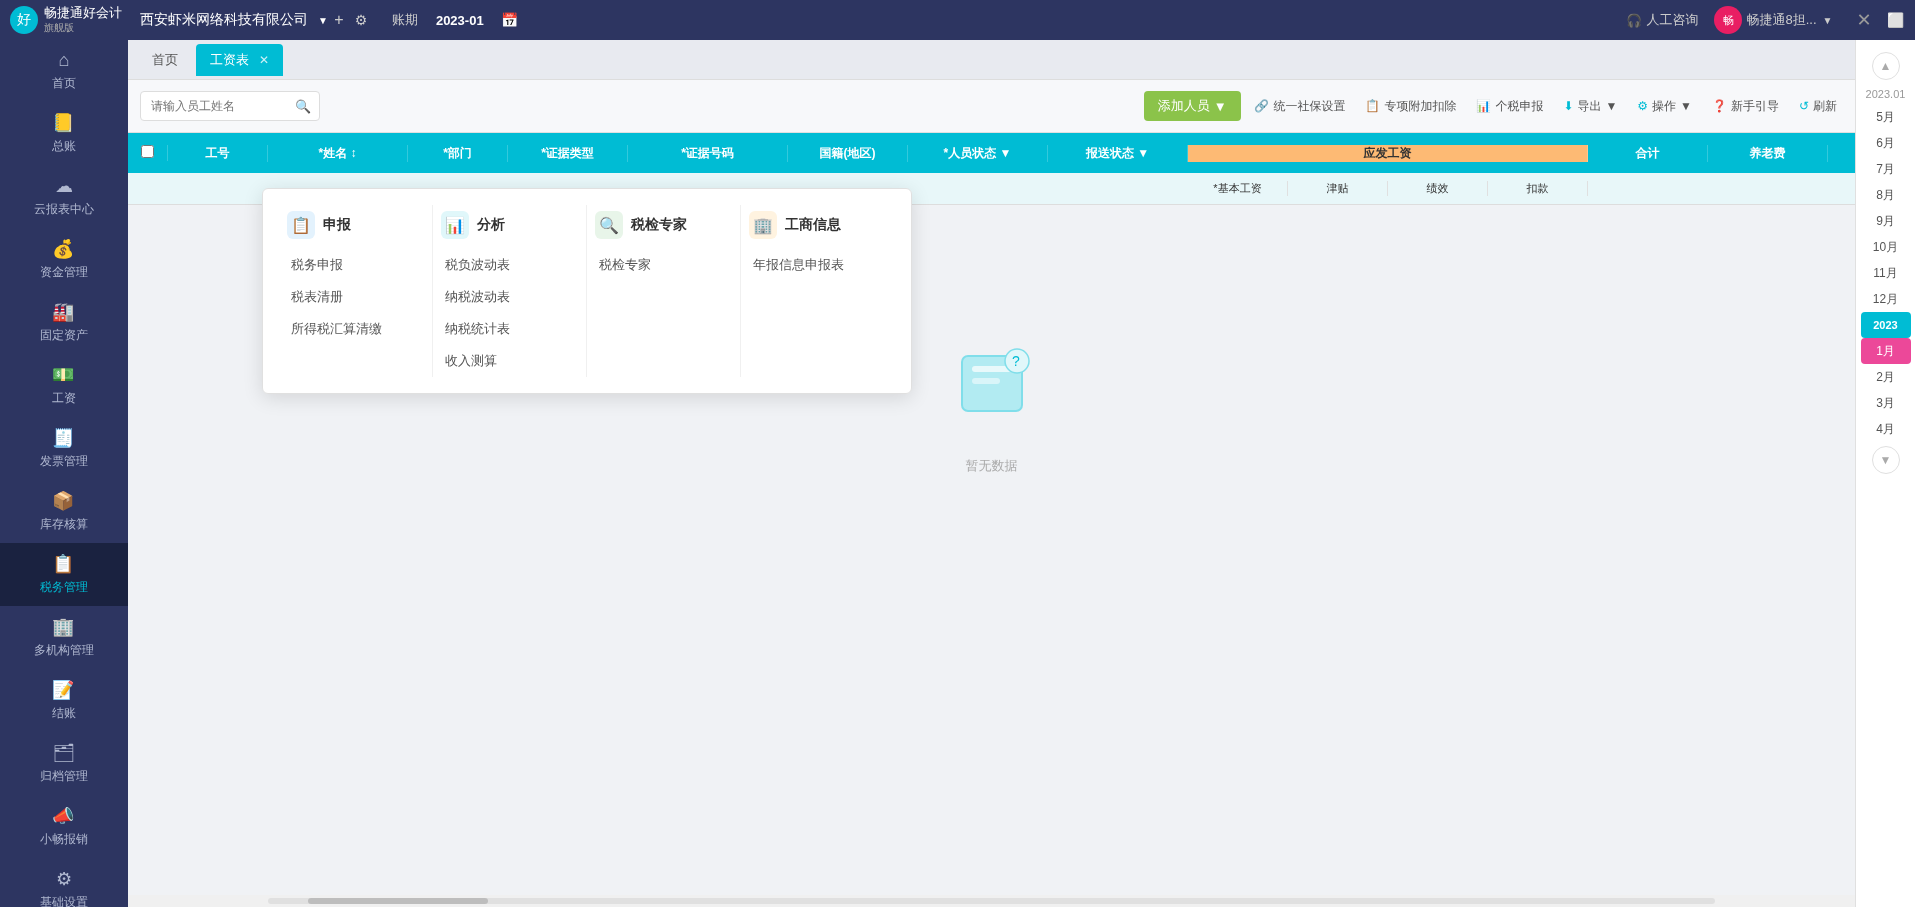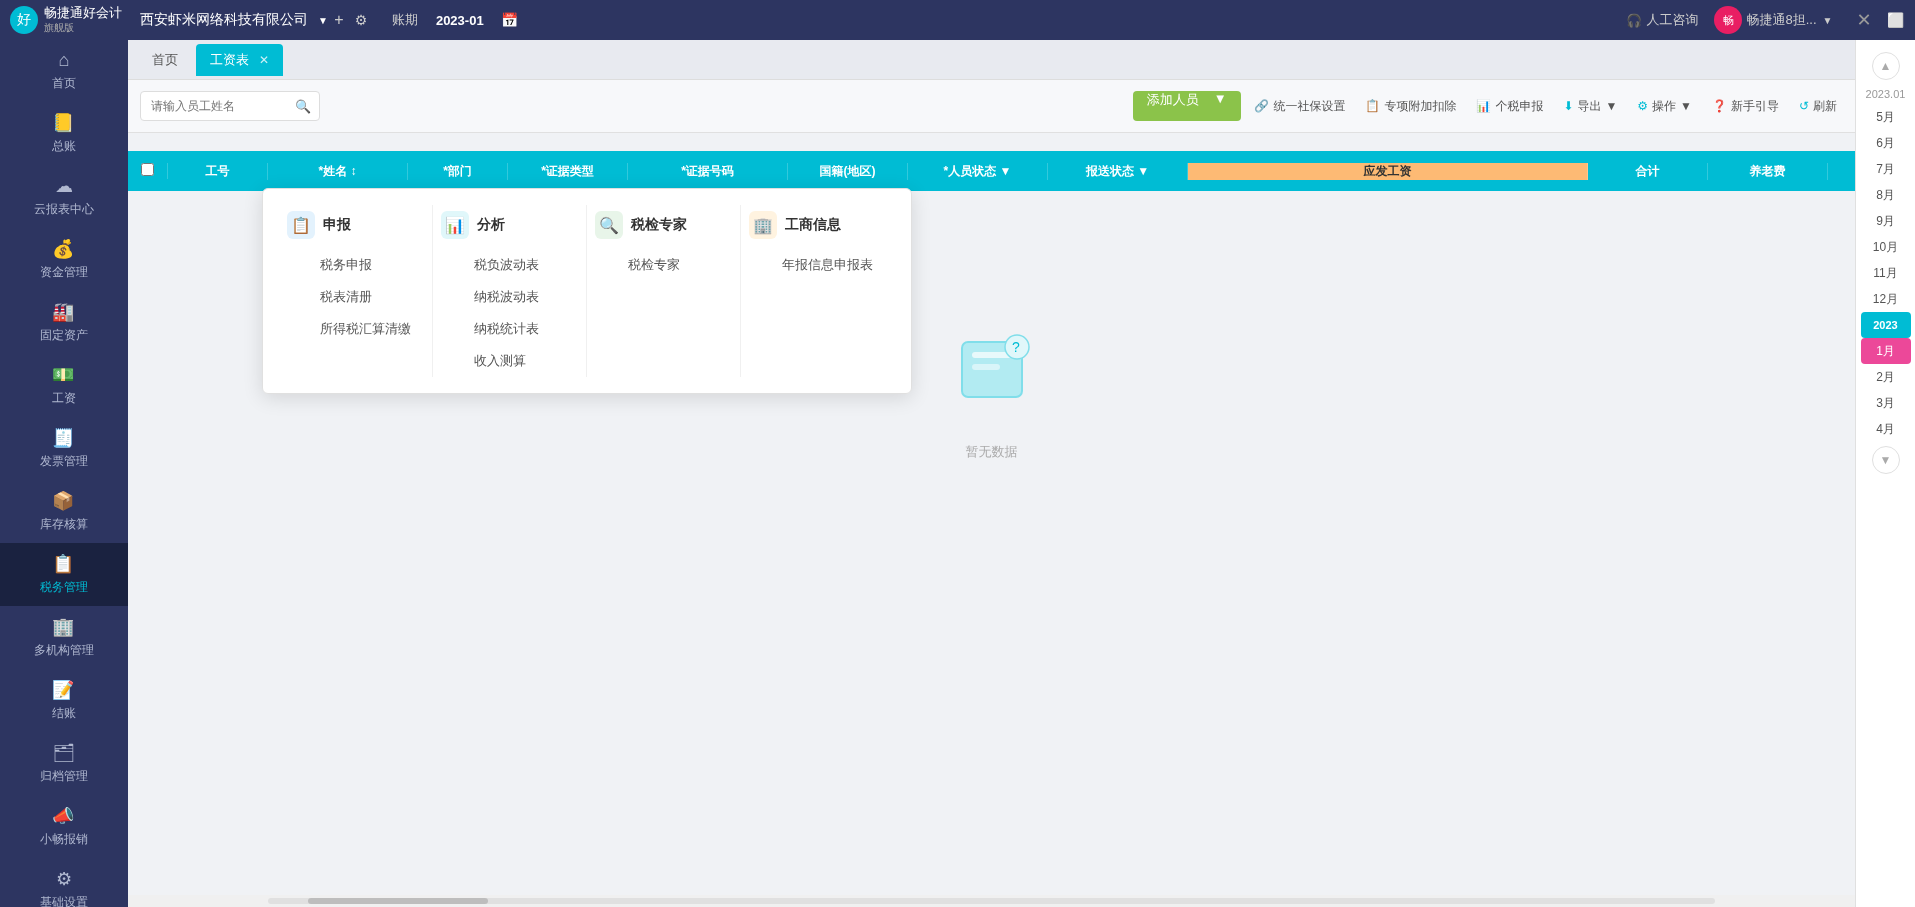"添加人员" .btn-add { align-items: none -> center; gap: 15px -> 4px }
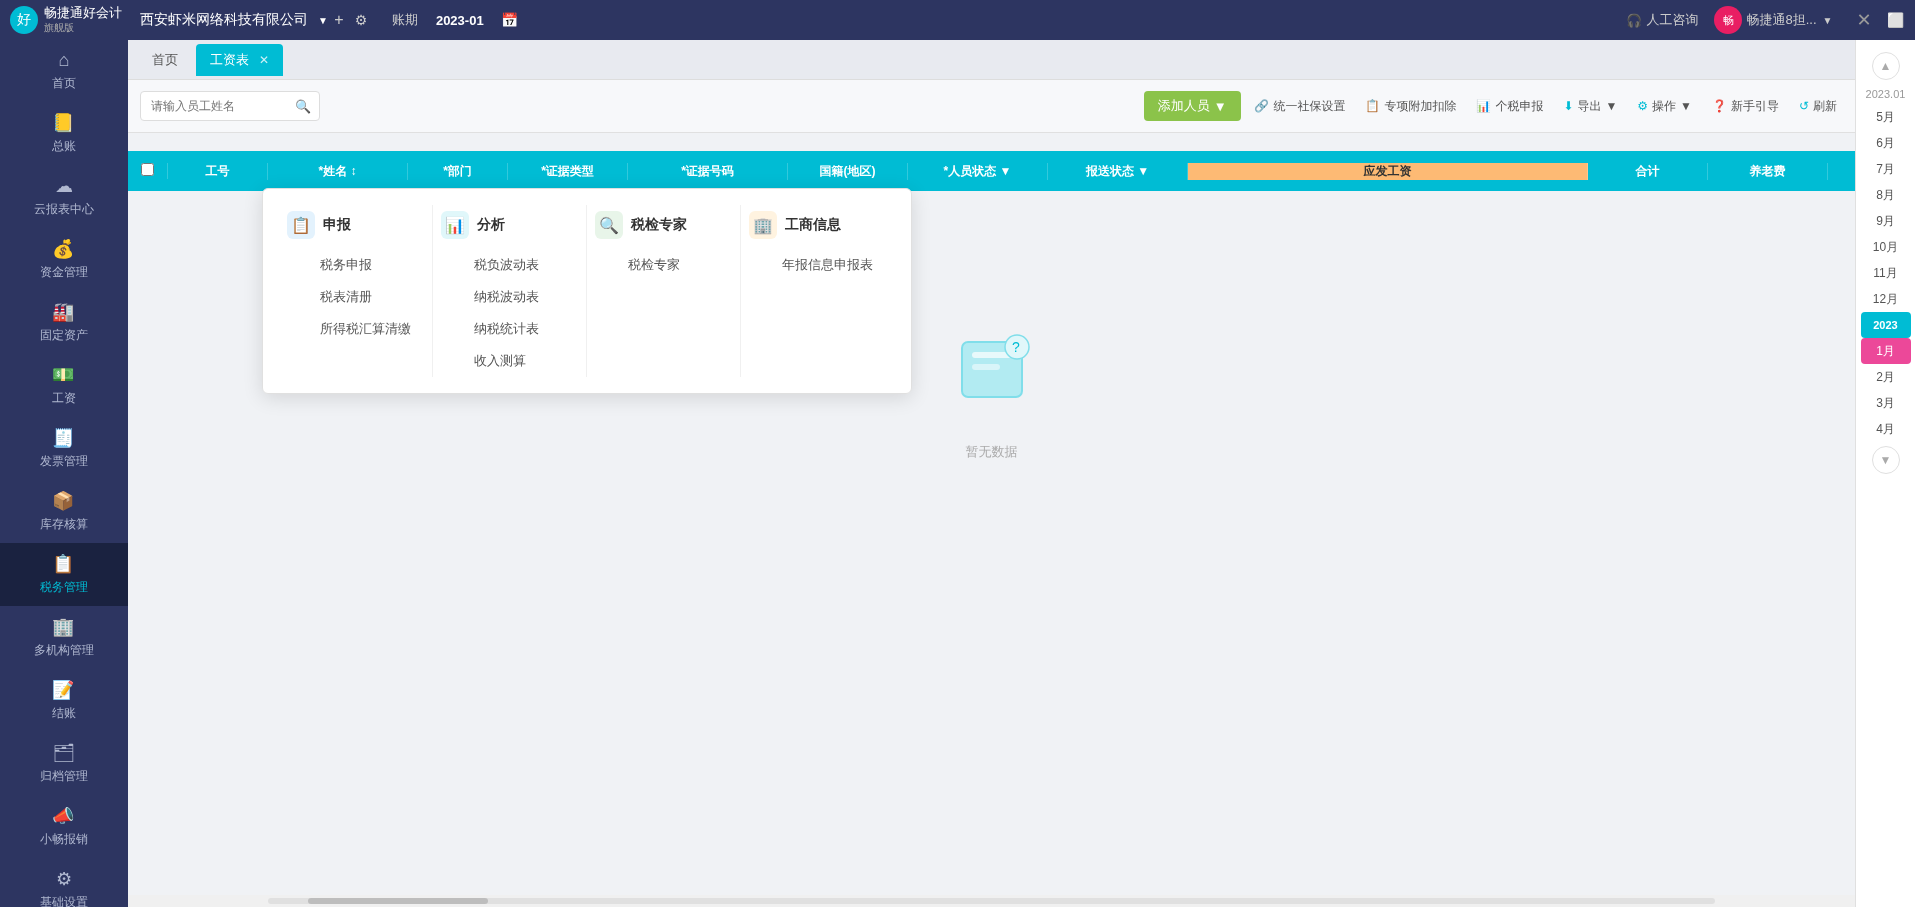"工号" .table-scroll-inner { margin-top: 18px -> none }
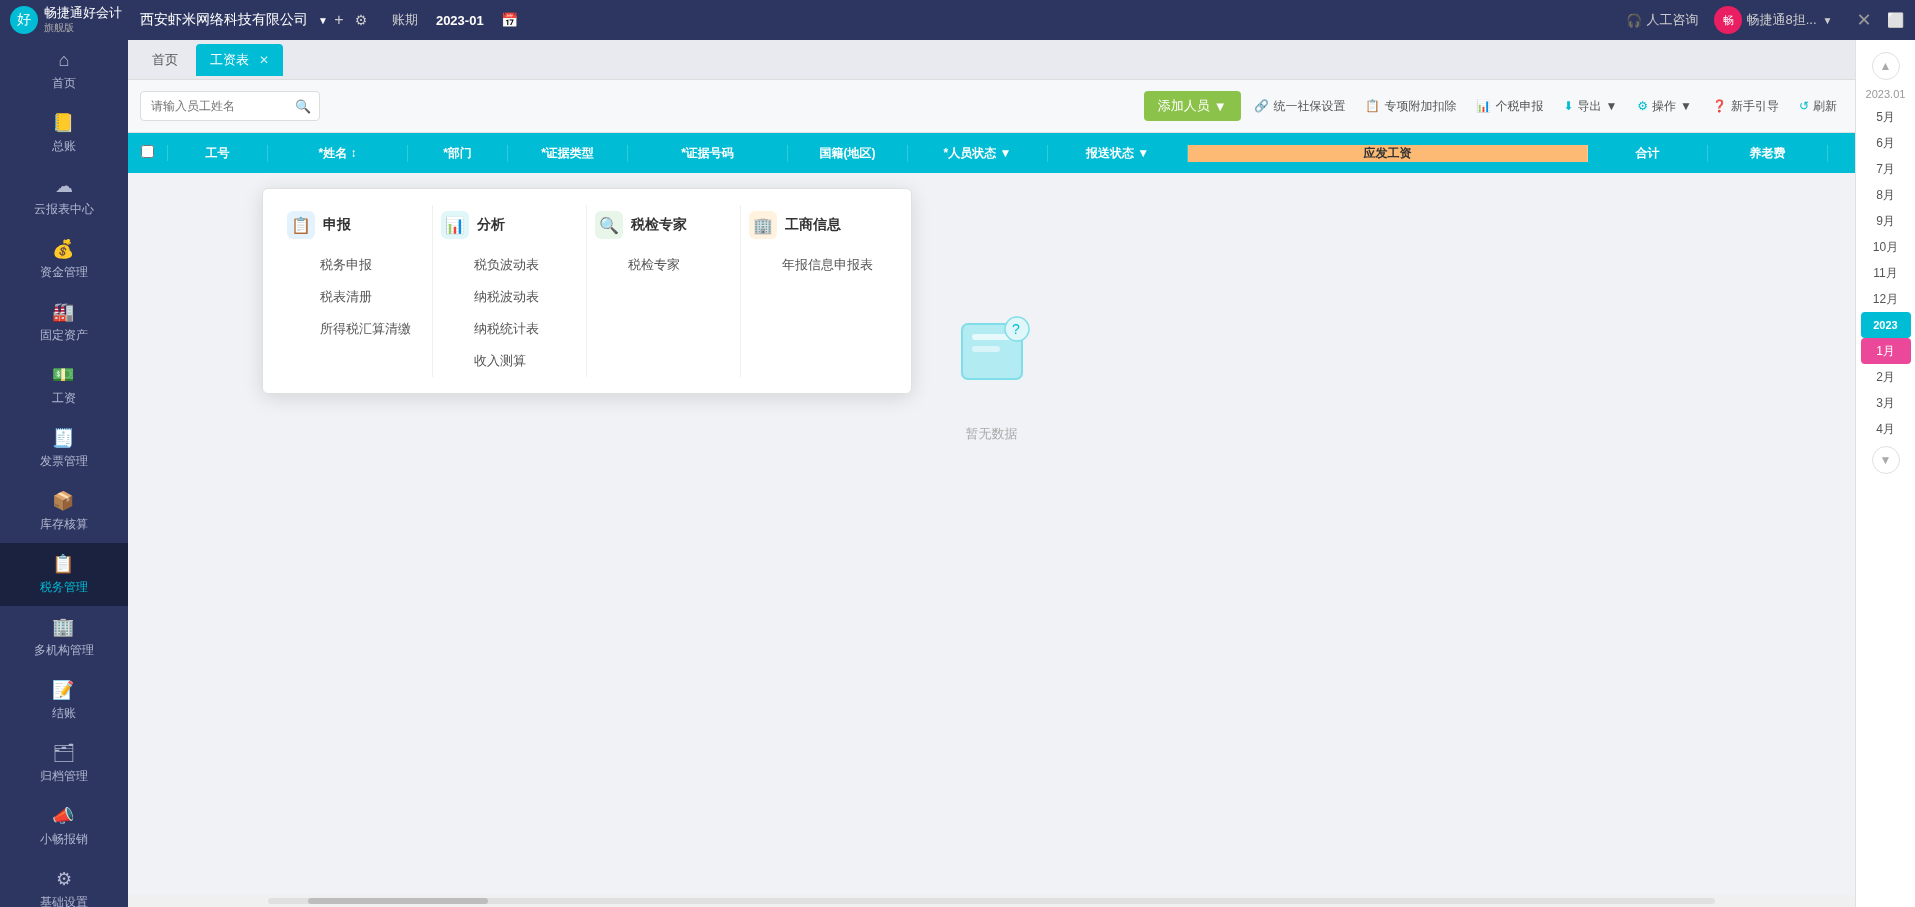"*基本工资" div.table-sub-header { html: none -> <div> <div></div> <div></div> <div></div> <div></div> <div></div> <div></div> <div></div> <div></div> <div></div> <div>*基本工资</div> <div>津贴</div> <div>绩效</div> <div>扣款</div> <div></div> <div></div> <div></div> </div> }
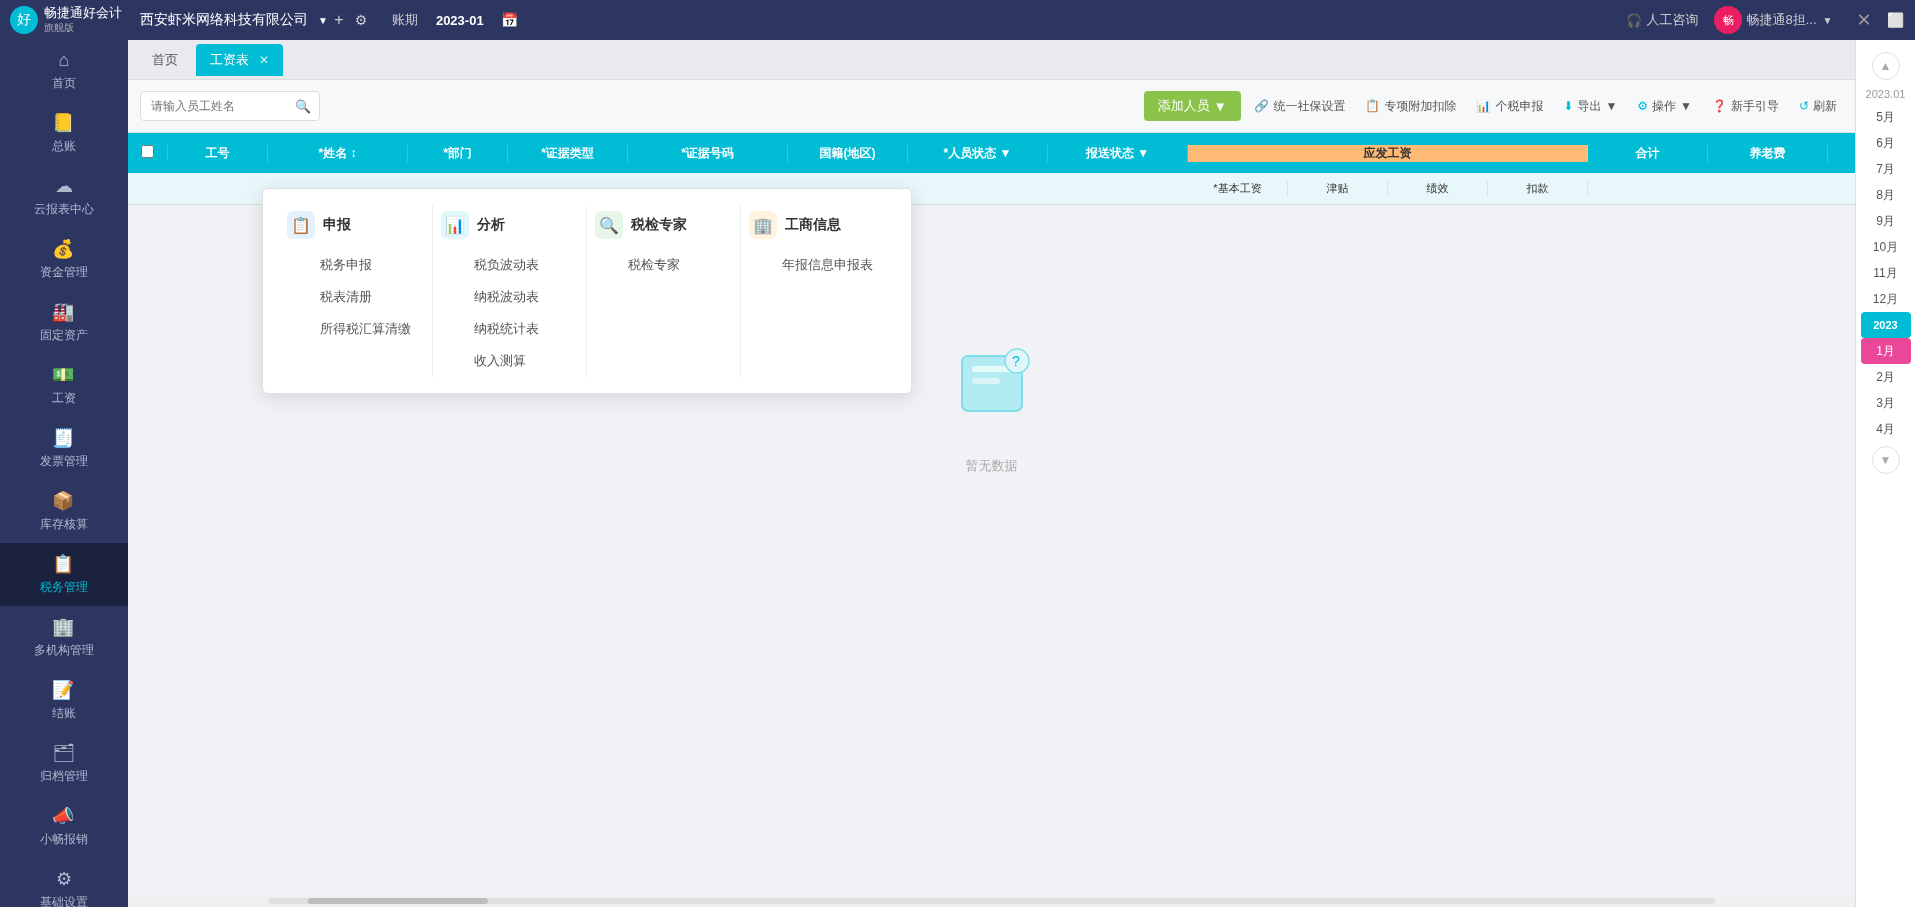"税务申报" .dropdown-item { margin-left: 29px -> none }
